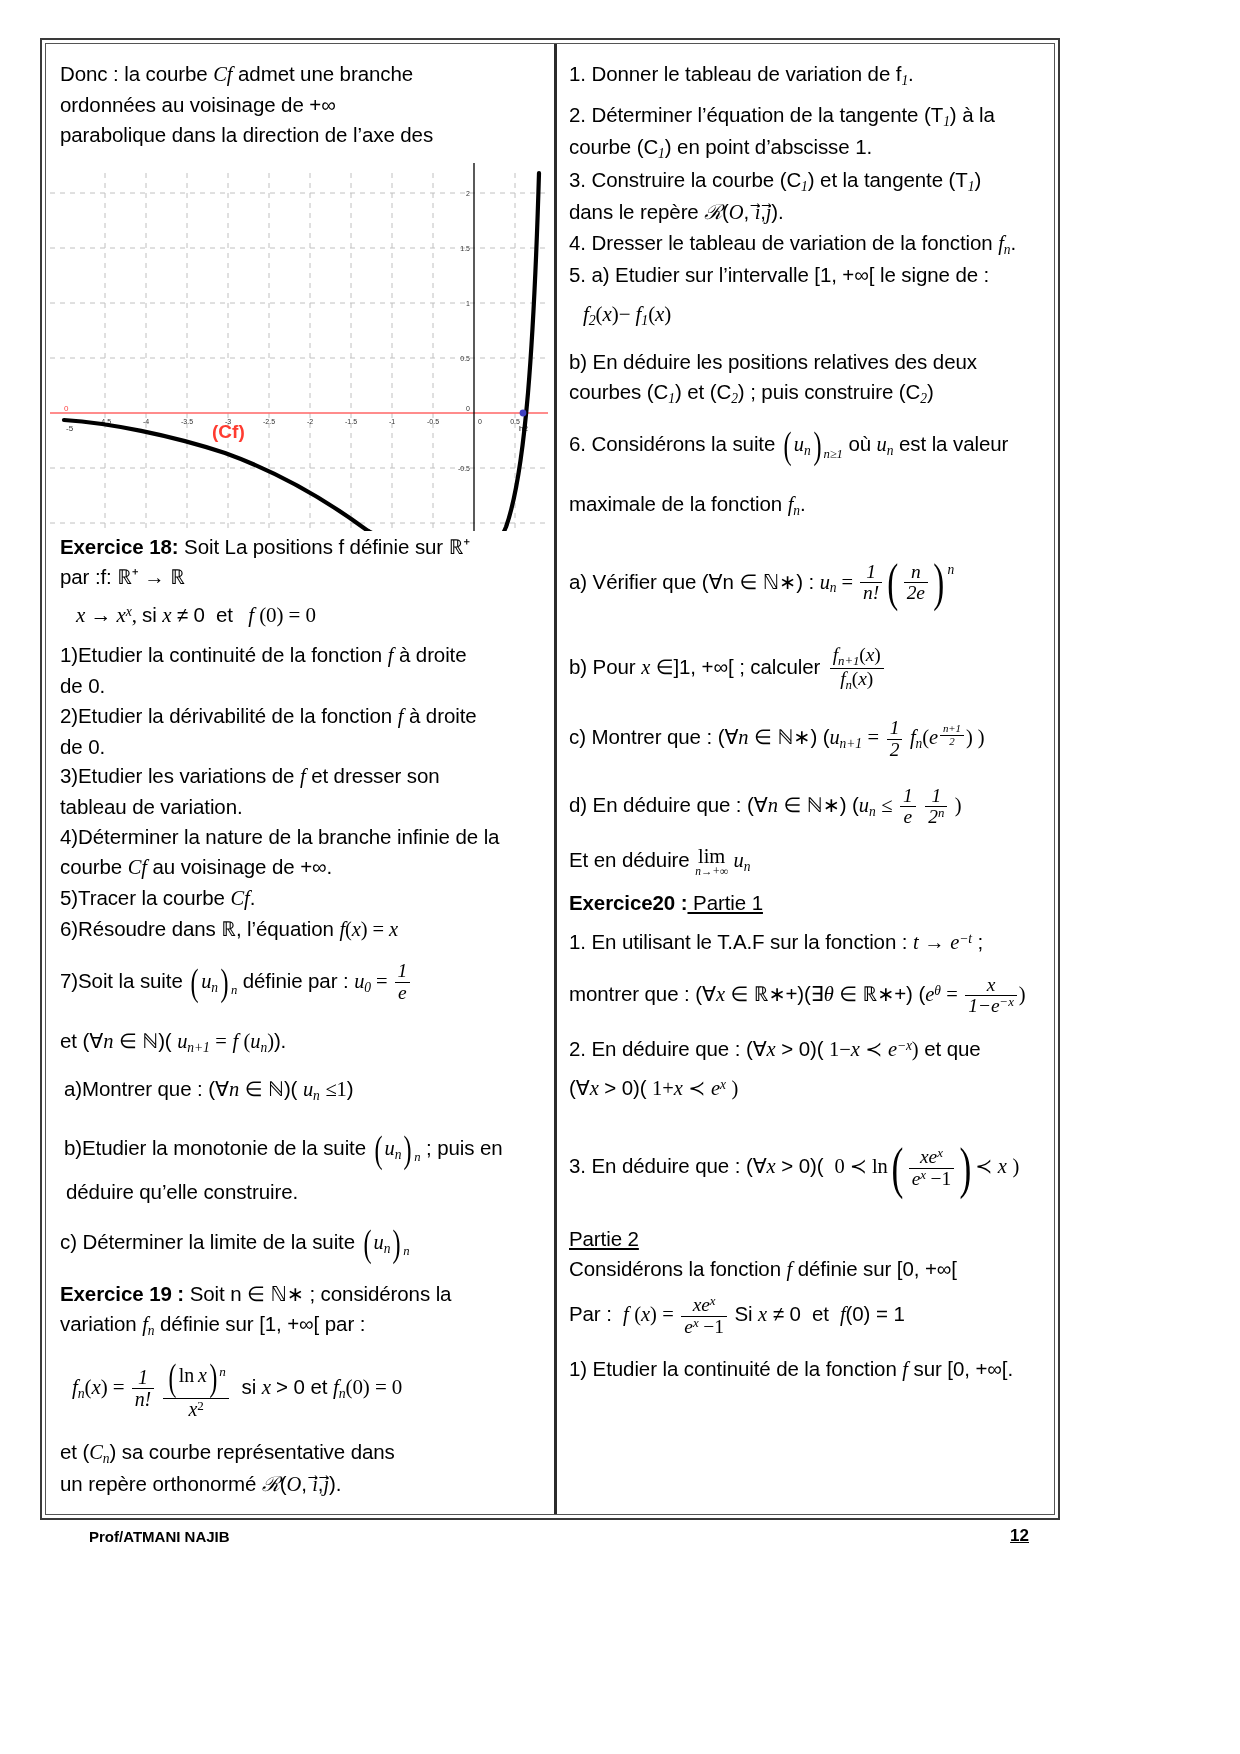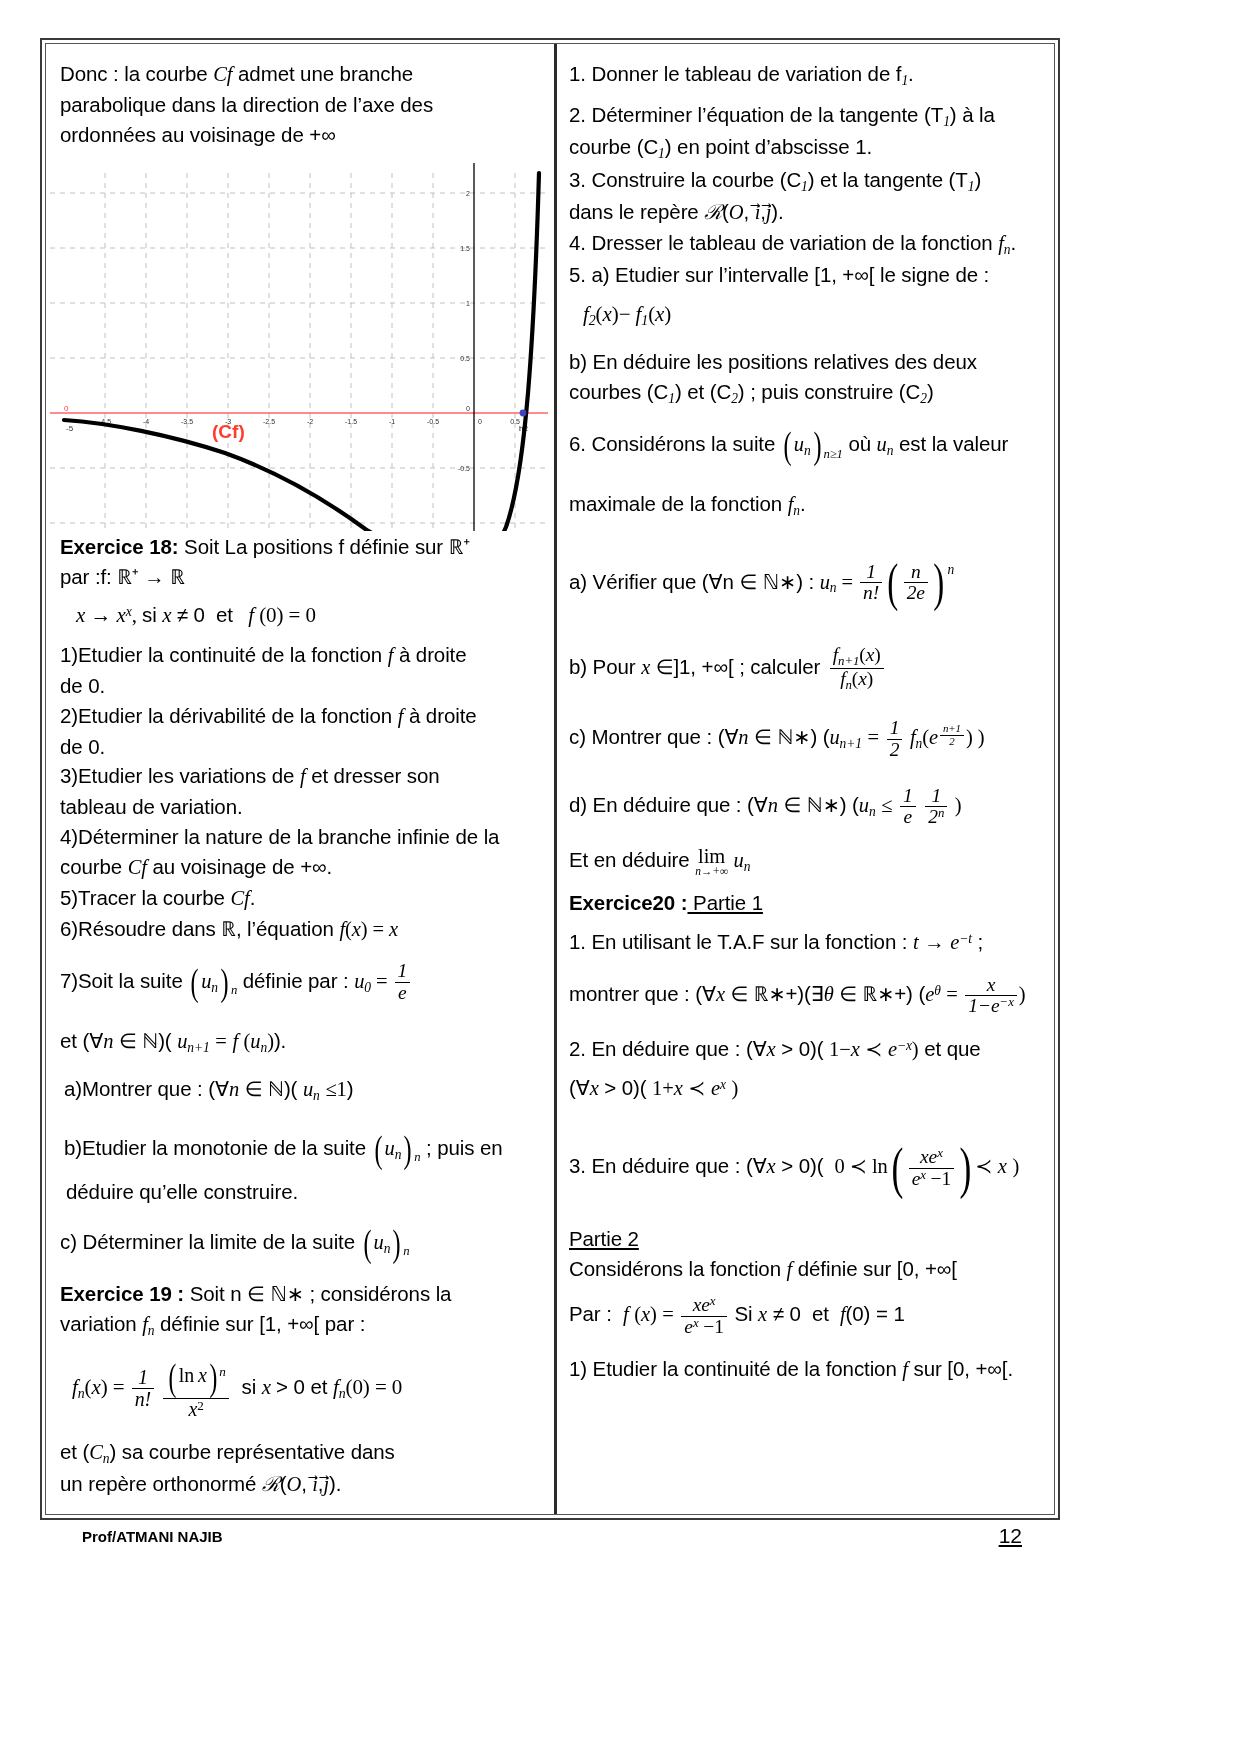"parabolique dans la direction de" p.ln { order: before "ordonnées au voisinage de +∞" -> after "ordonnées au voisinage de +∞" }
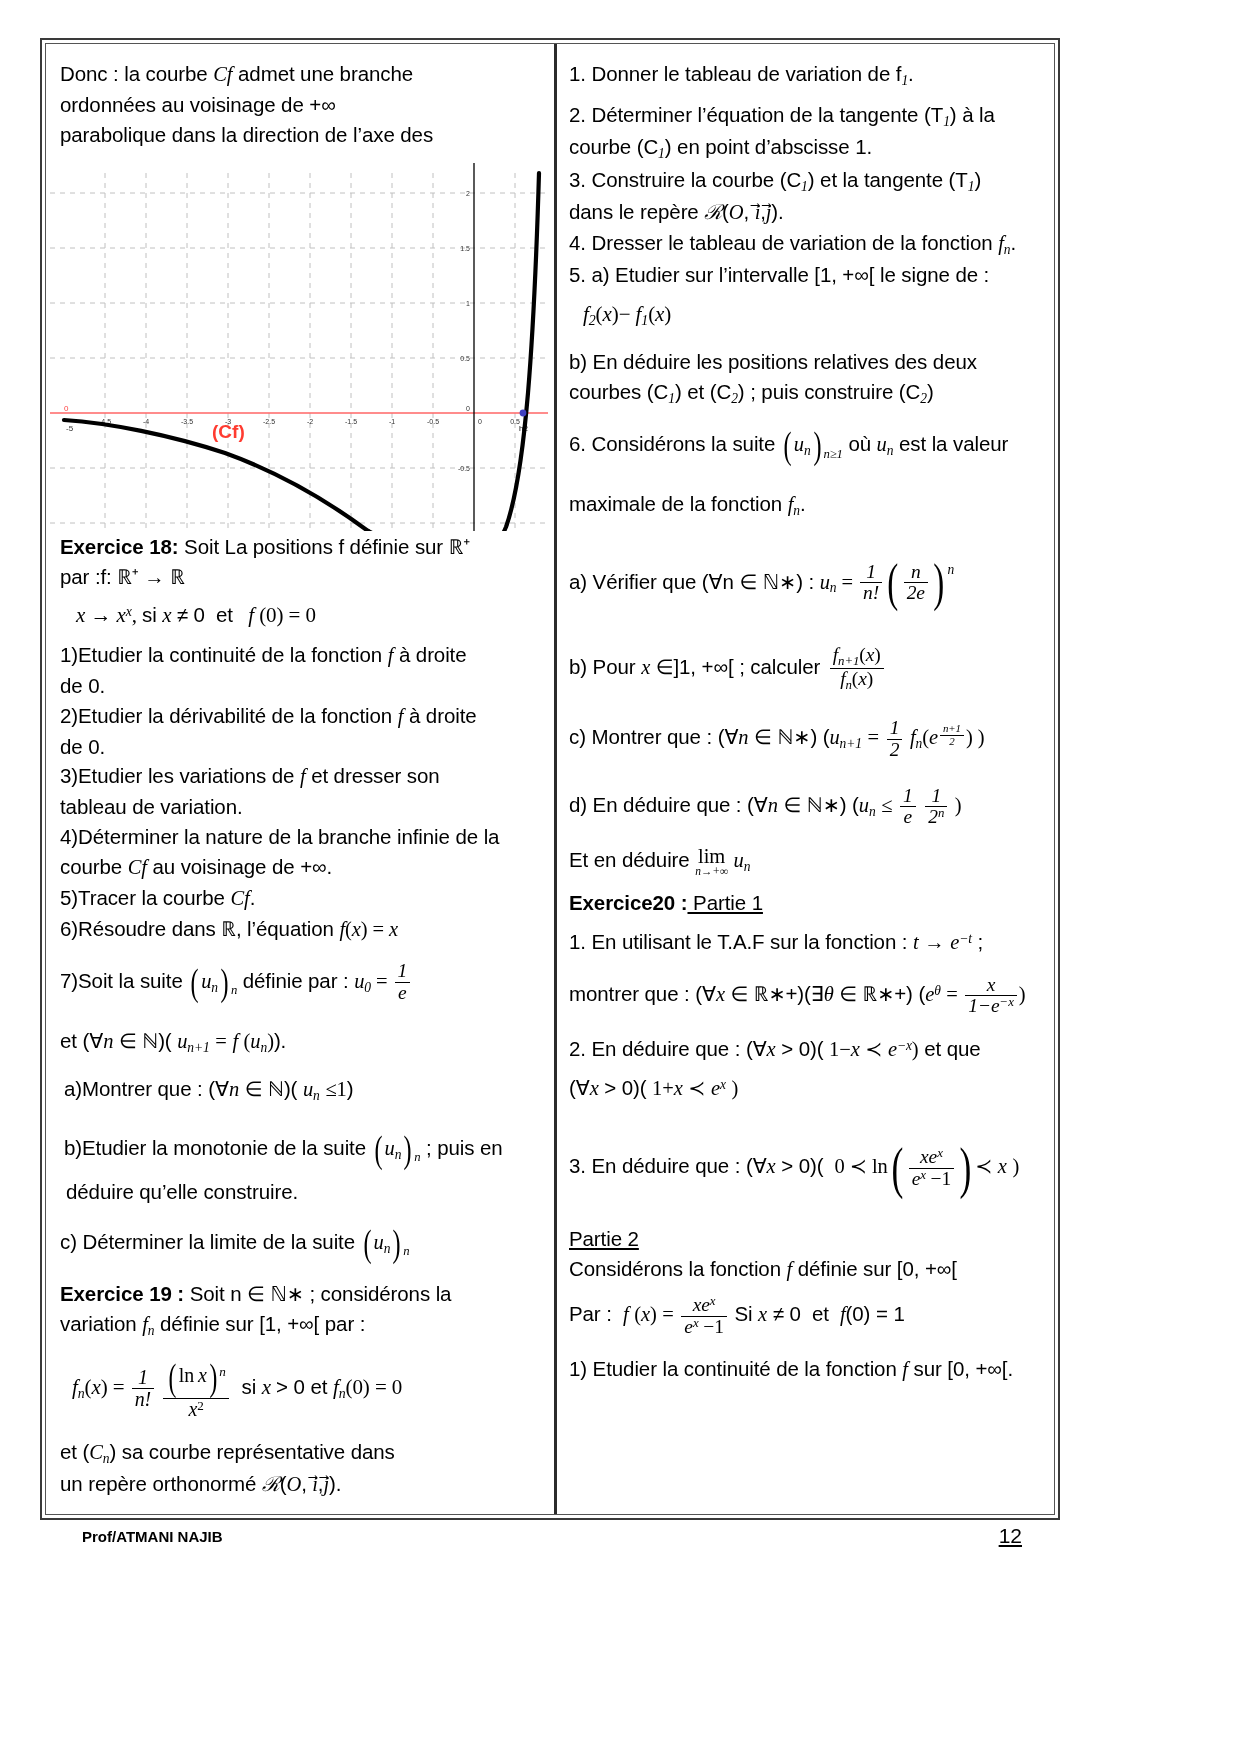"Prof/ATMANI NAJIB" .footer { left: 24px -> 31px }
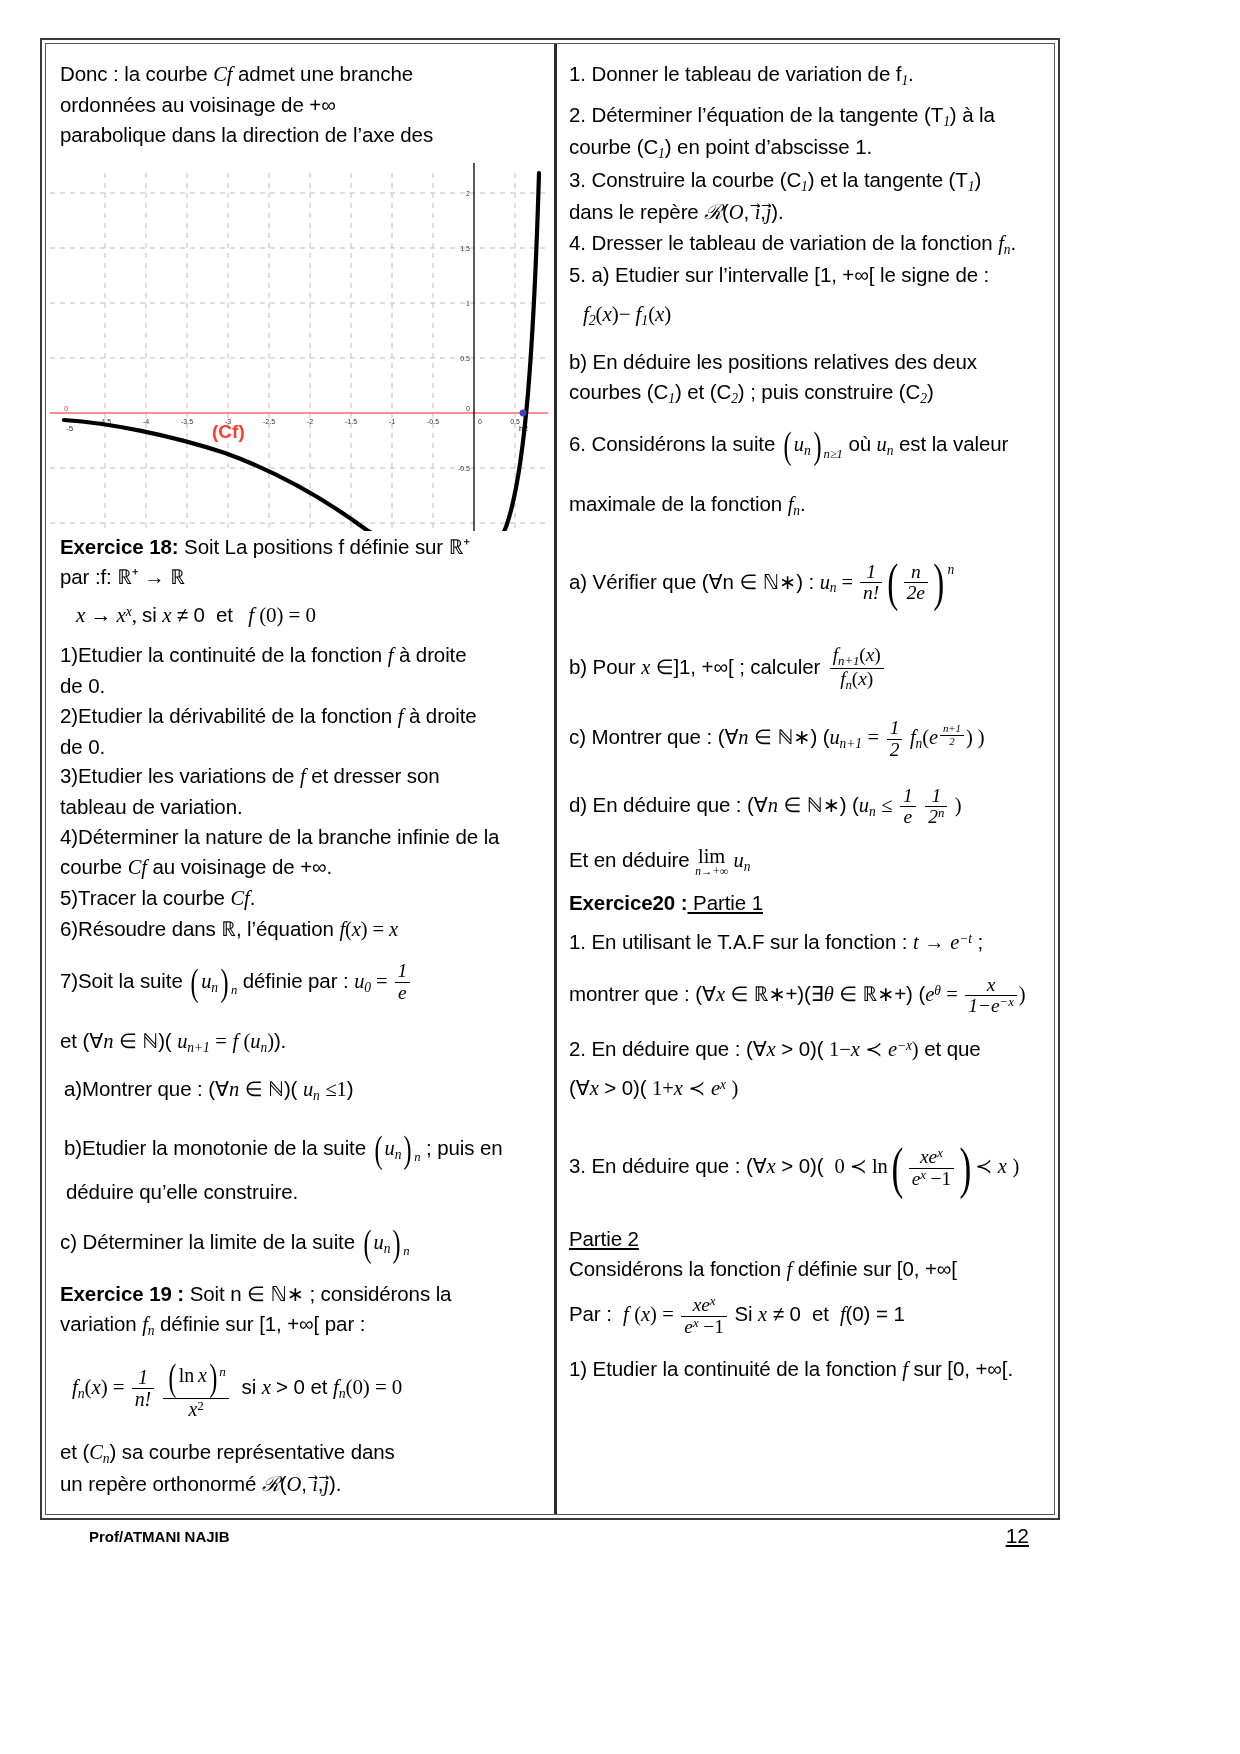"12" .footer .pg { font-size: 21px -> 17px; font-weight: normal -> bold }
